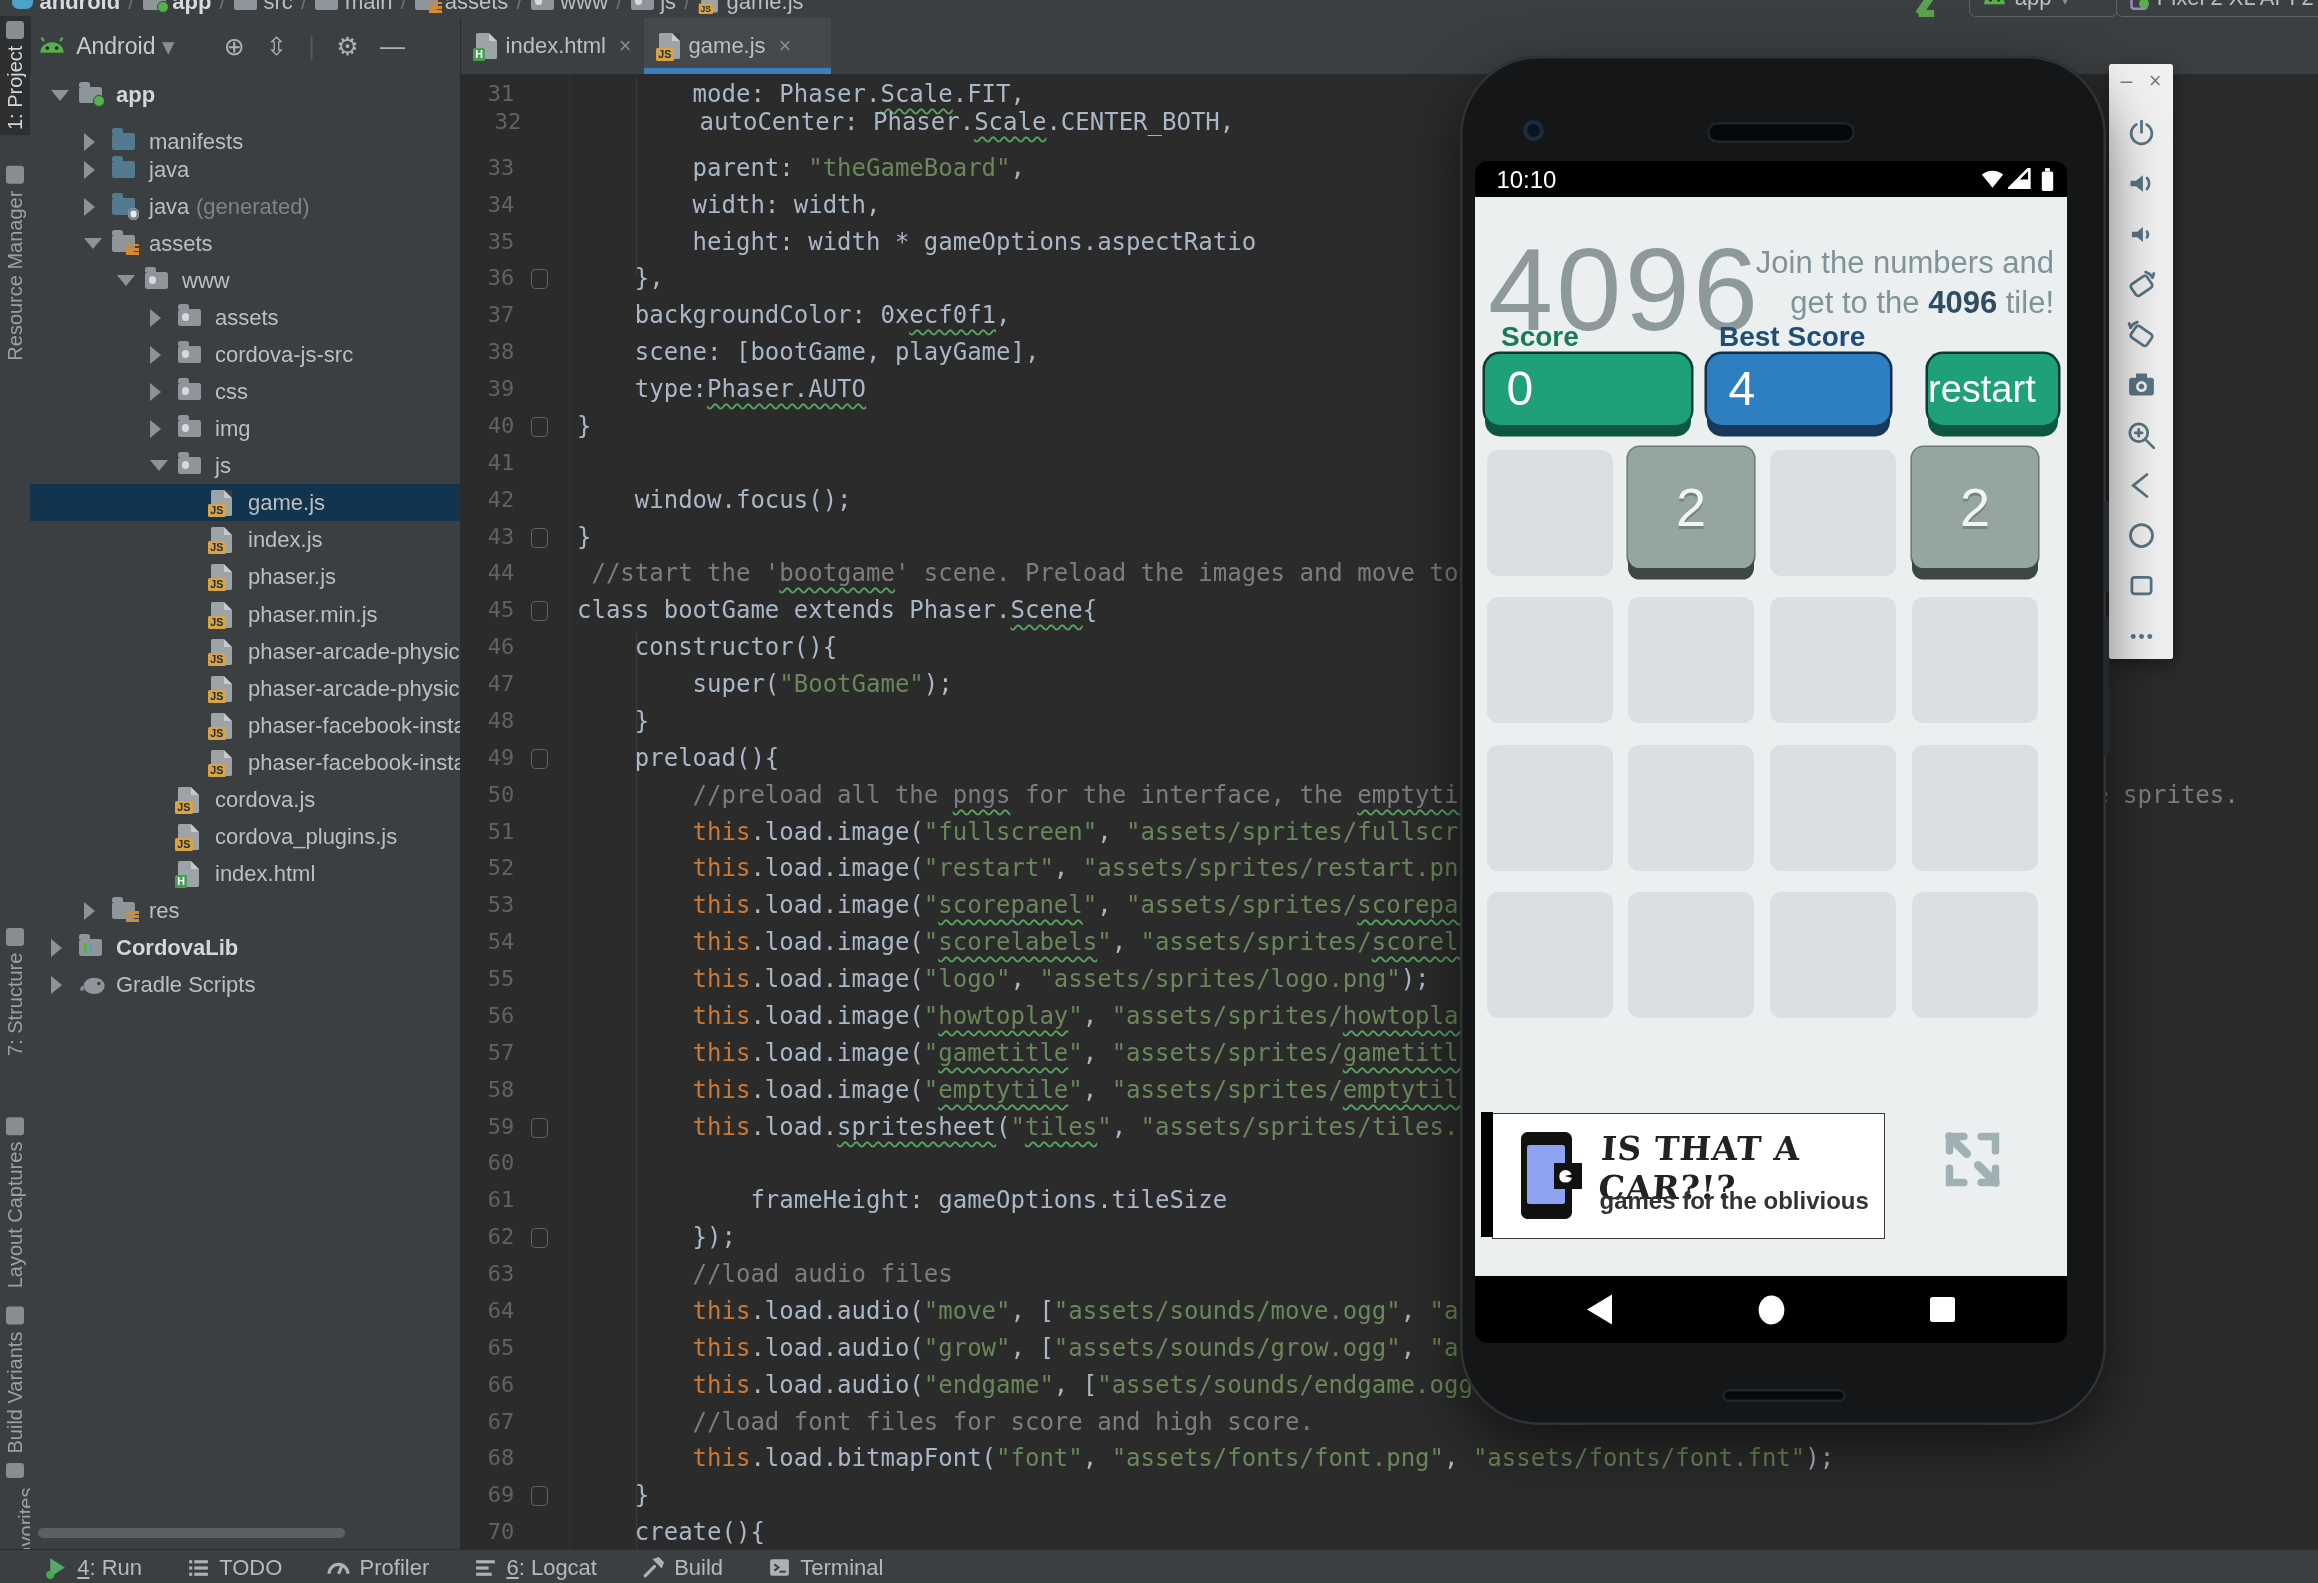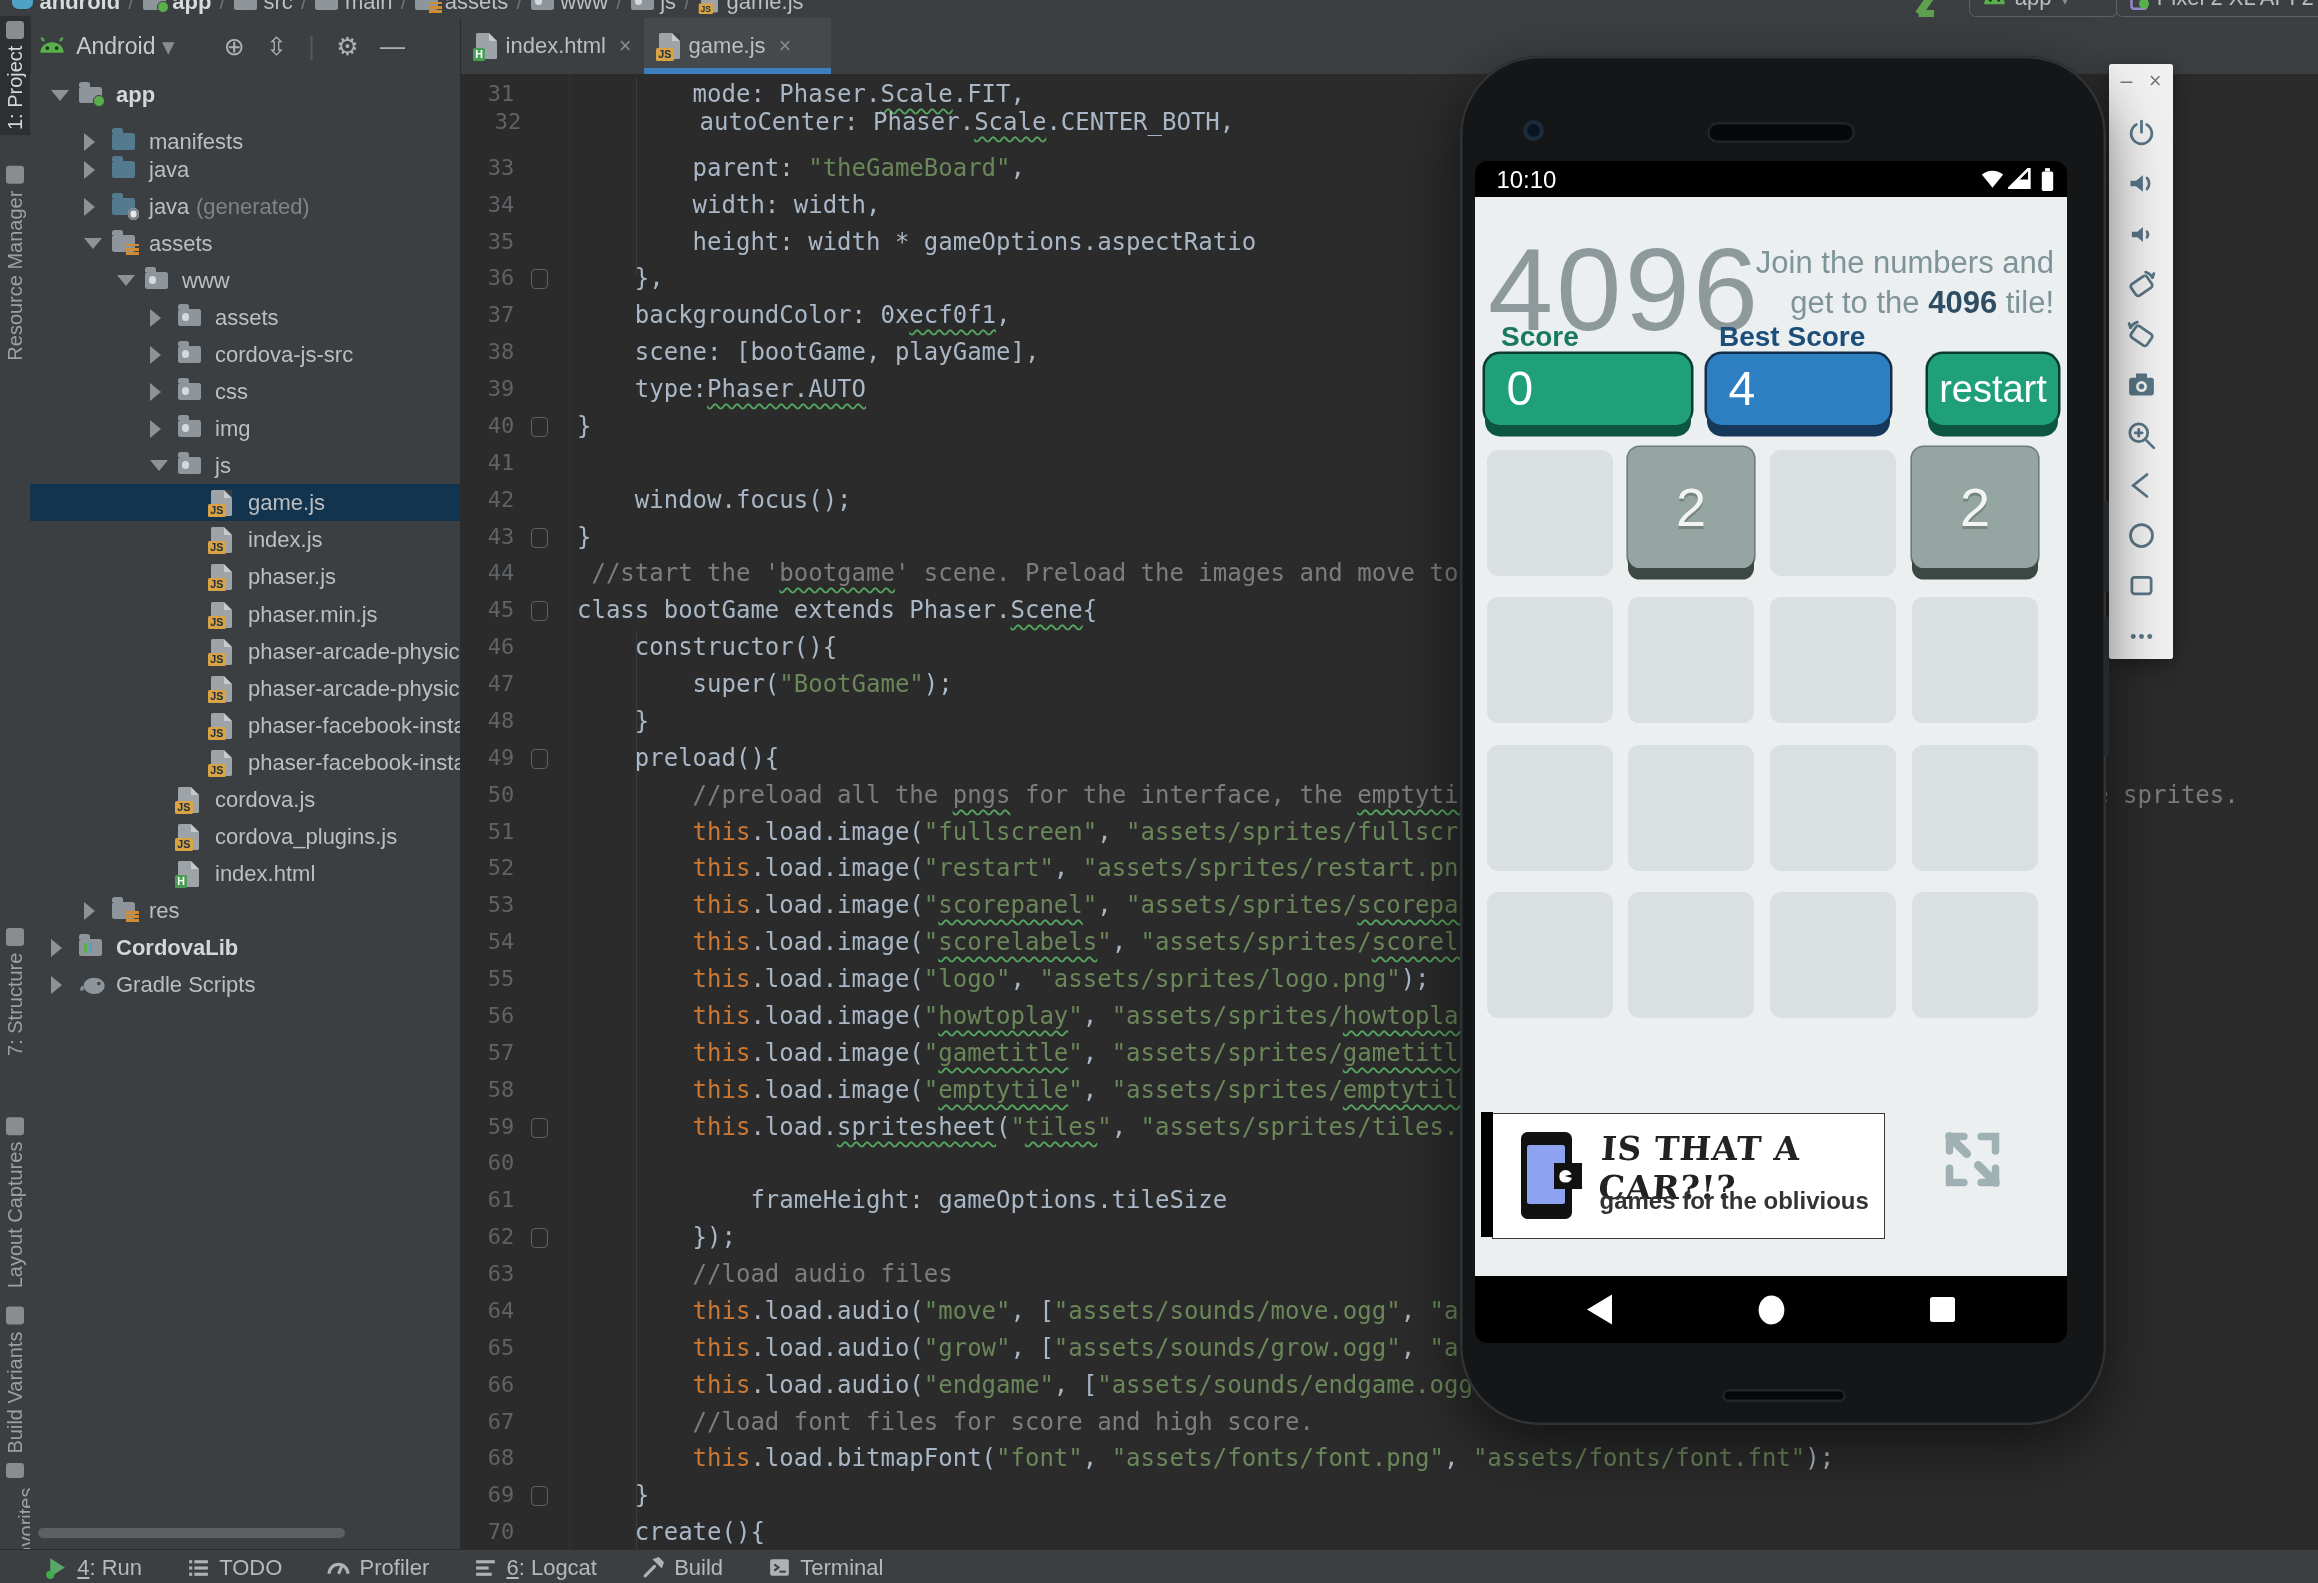"restart" #restartbtn { justify-content: center -> none }
